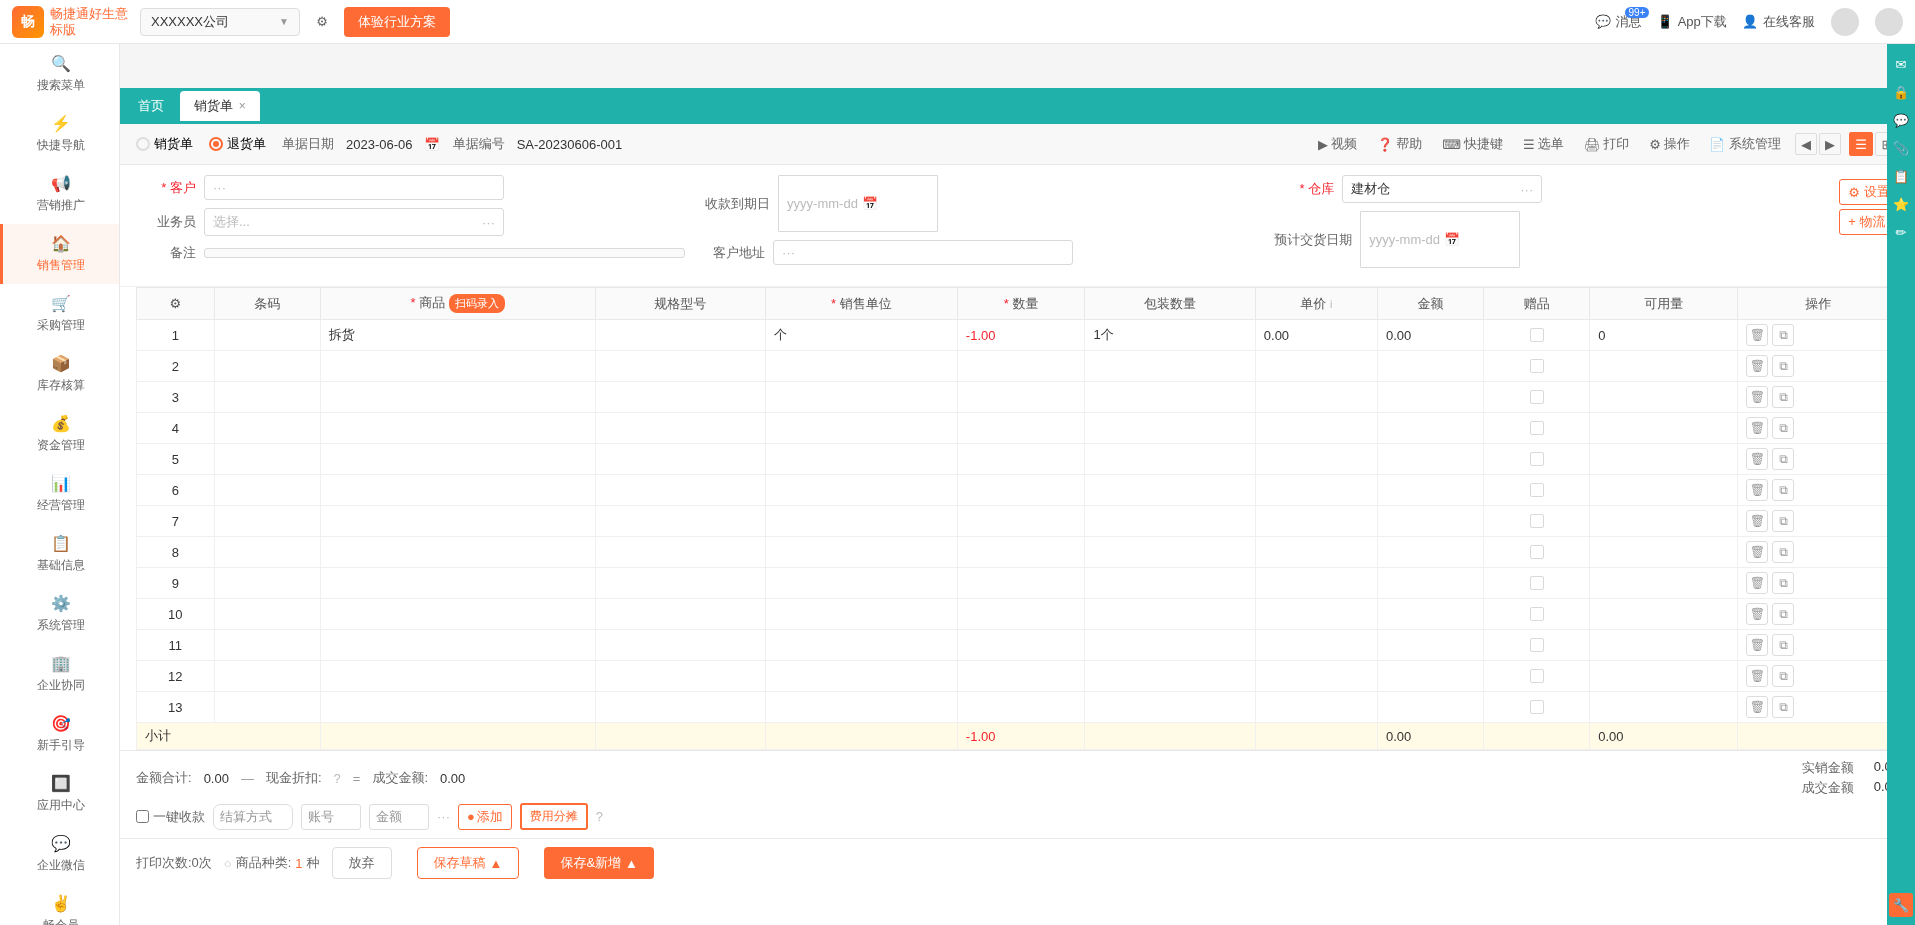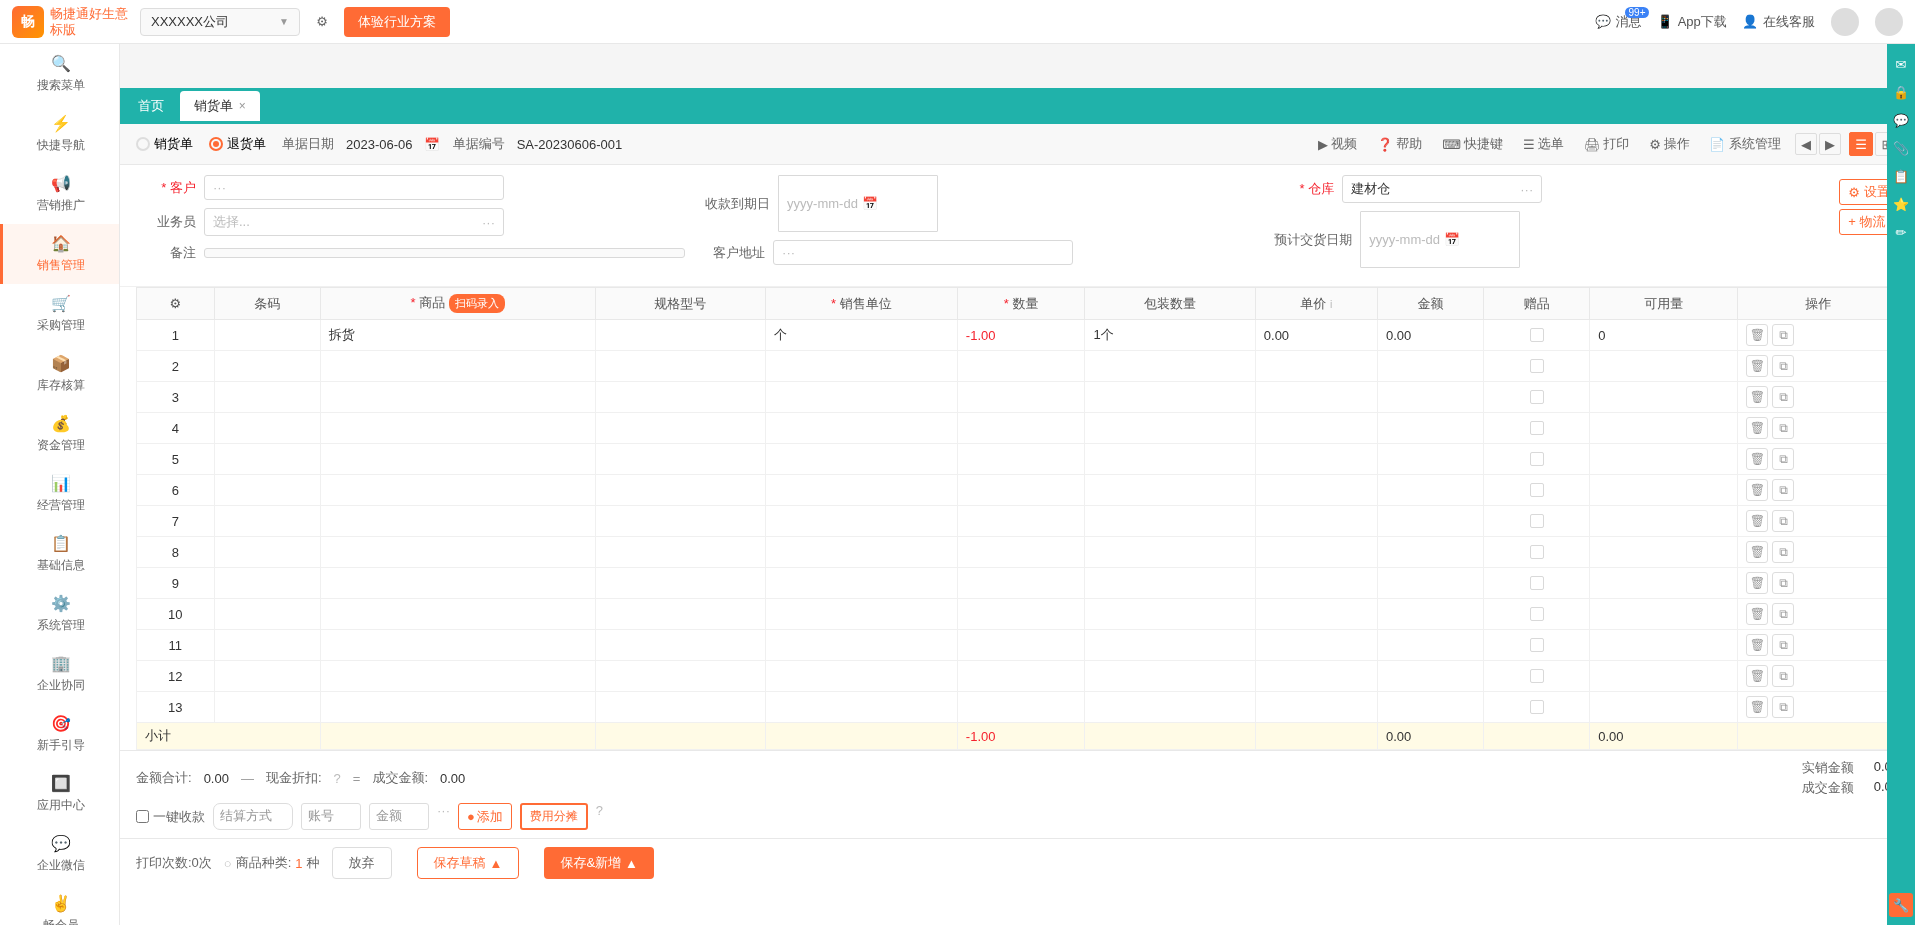"一键收款" .footer-row2 { align-items: none -> center }
